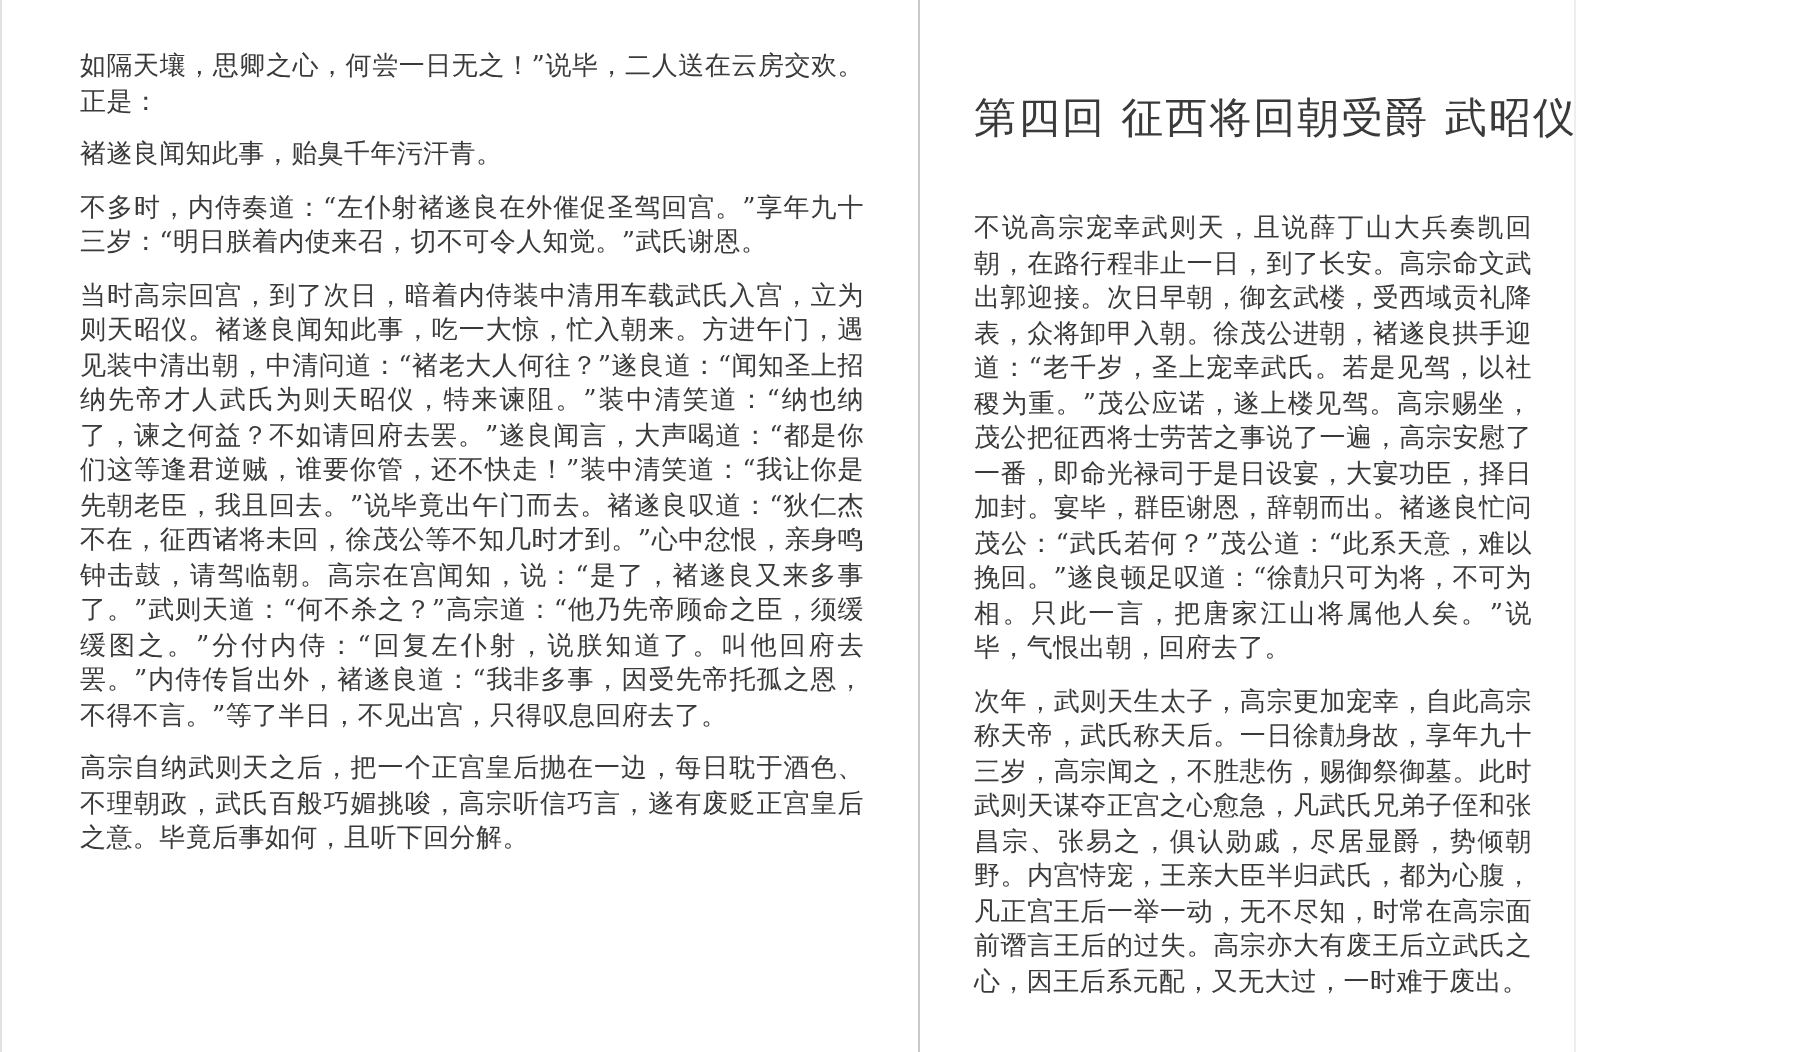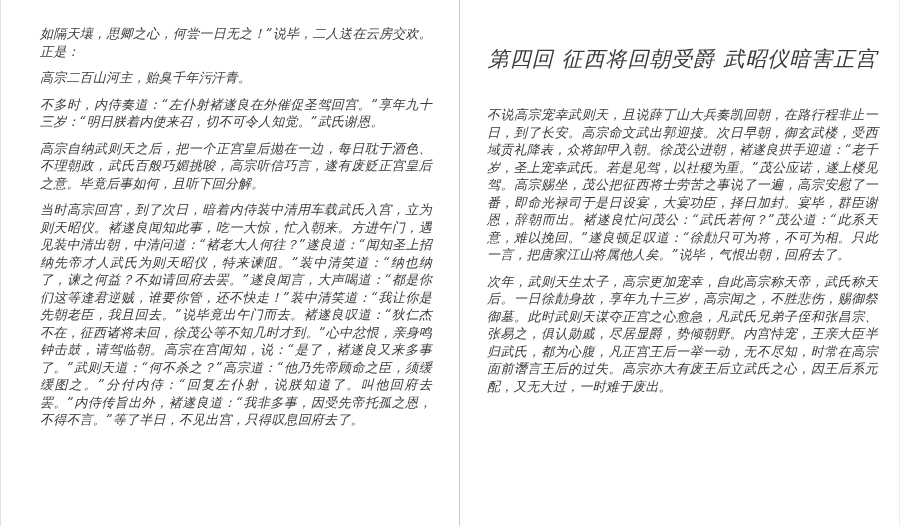"如隔天壤，思卿之心，何尝一日无之！”说毕，二人送在云房交欢。正是：" .book { font-style: italic -> none; width: 900px -> 788px }
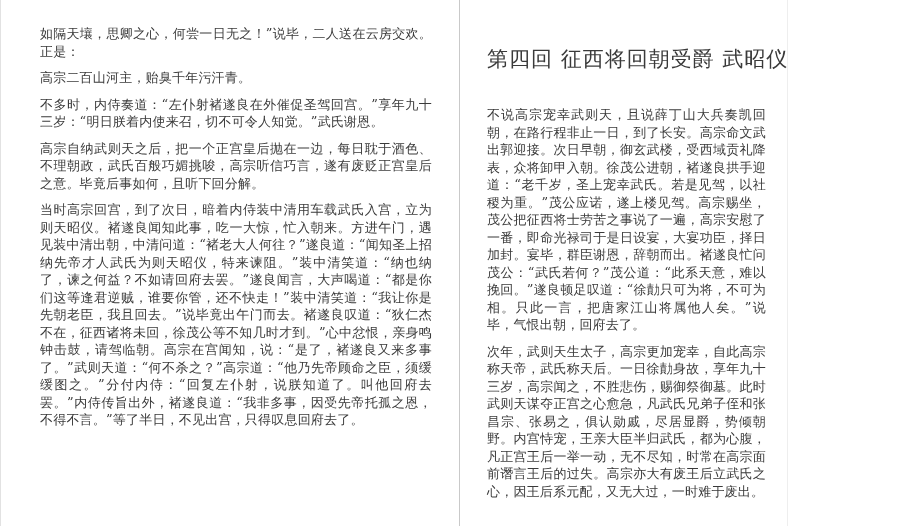"高宗二百山河主，贻臭千年污汗青。" p { text: 高宗二百山河主 -> 褚遂良闻知此事 }
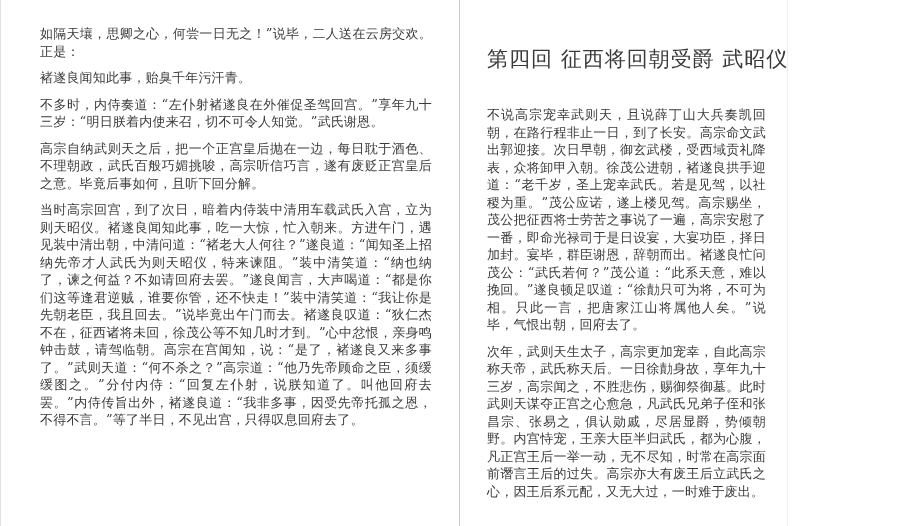"高宗自纳武则天之后，把一个正宫皇后抛在一边，每日耽于酒色、不理朝政，武氏百般巧媚" p { order: before "当时高宗回宫，到了次日，暗着内侍装中清用车载武氏入宫，立为则天昭仪。褚遂良闻知此" -> after "当时高宗回宫，到了次日，暗着内侍装中清用车载武氏入宫，立为则天昭仪。褚遂良闻知此" }
